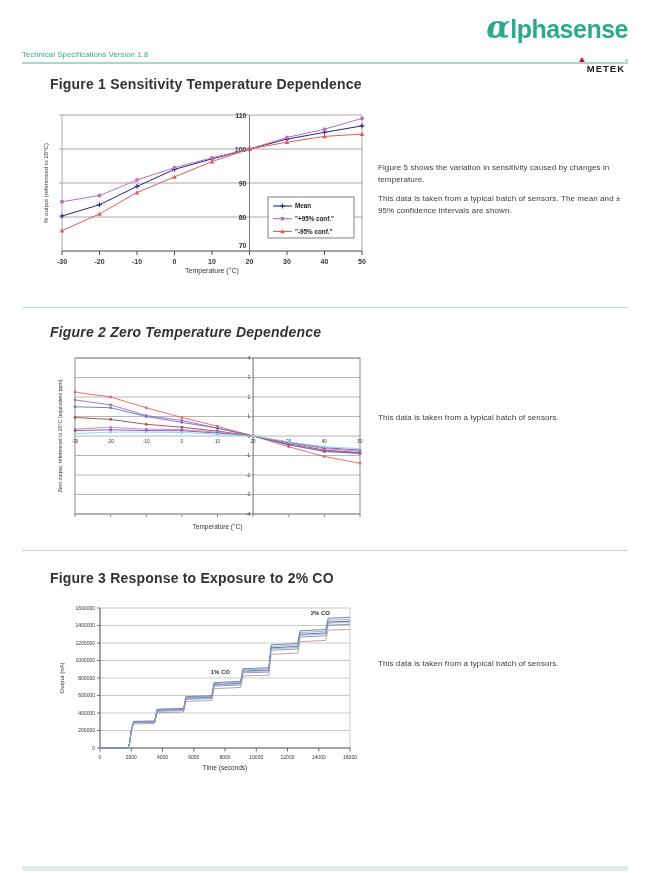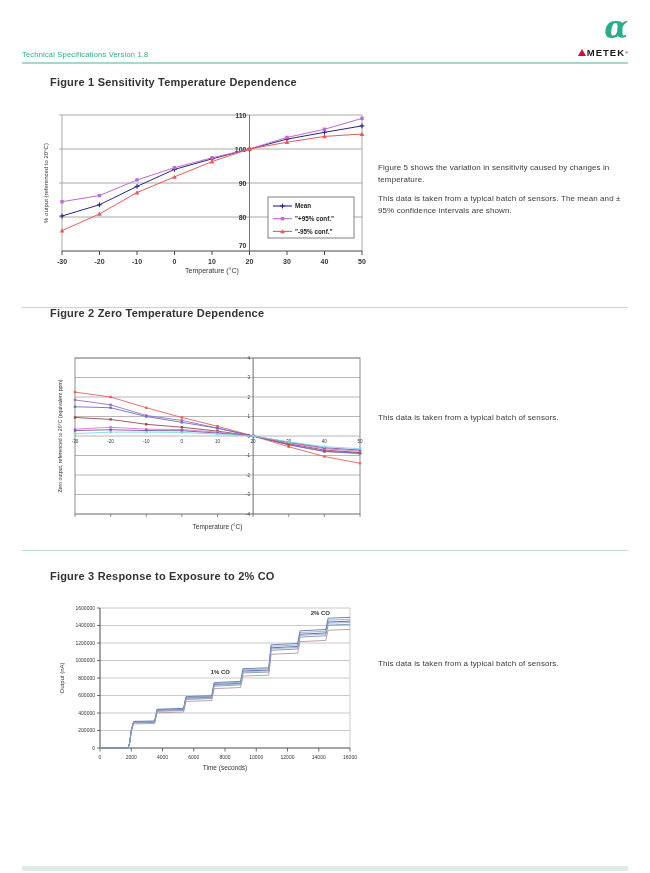"lphasense" span.brand-rest { html: none -> <span>lphasense</span> }
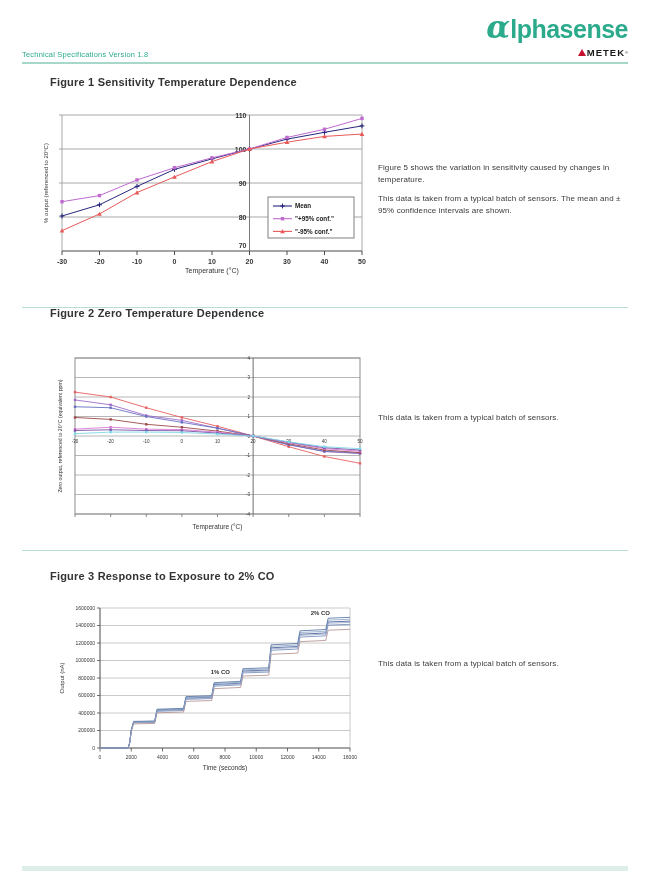"METEK" .ametek-text { margin-top: none -> 16px }
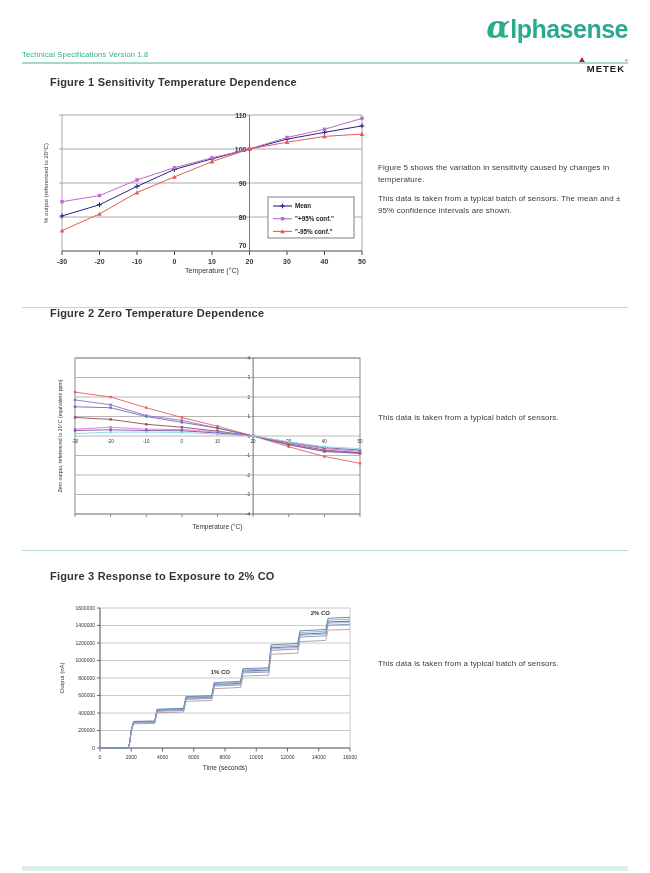"Figure 1 Sensitivity Temperature" .fig-title { font-size: 11px -> 14px }
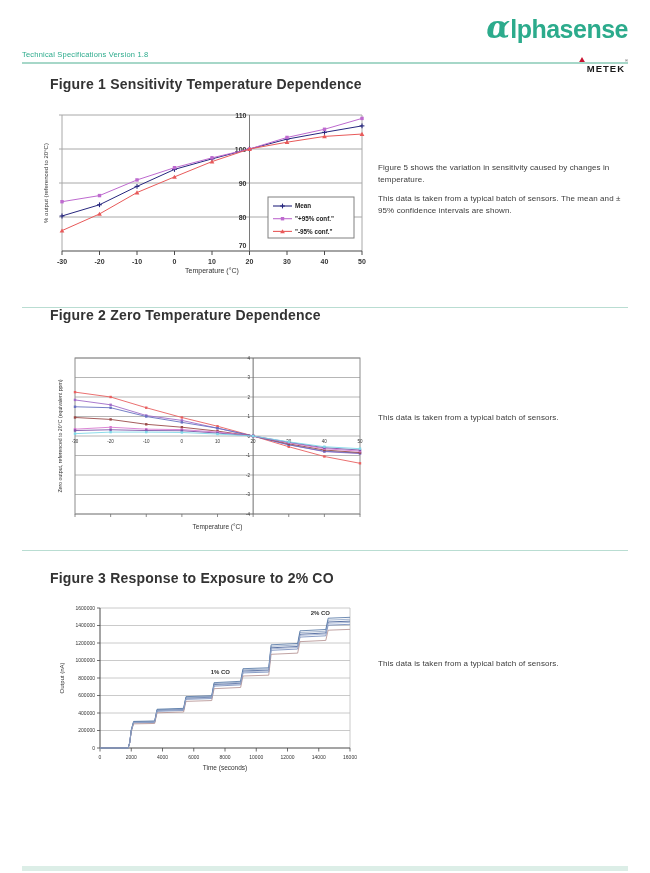"Figure 2 Zero Temperature Dependence" div.fig-title { font-style: none -> italic; top: 307px -> 324px }
